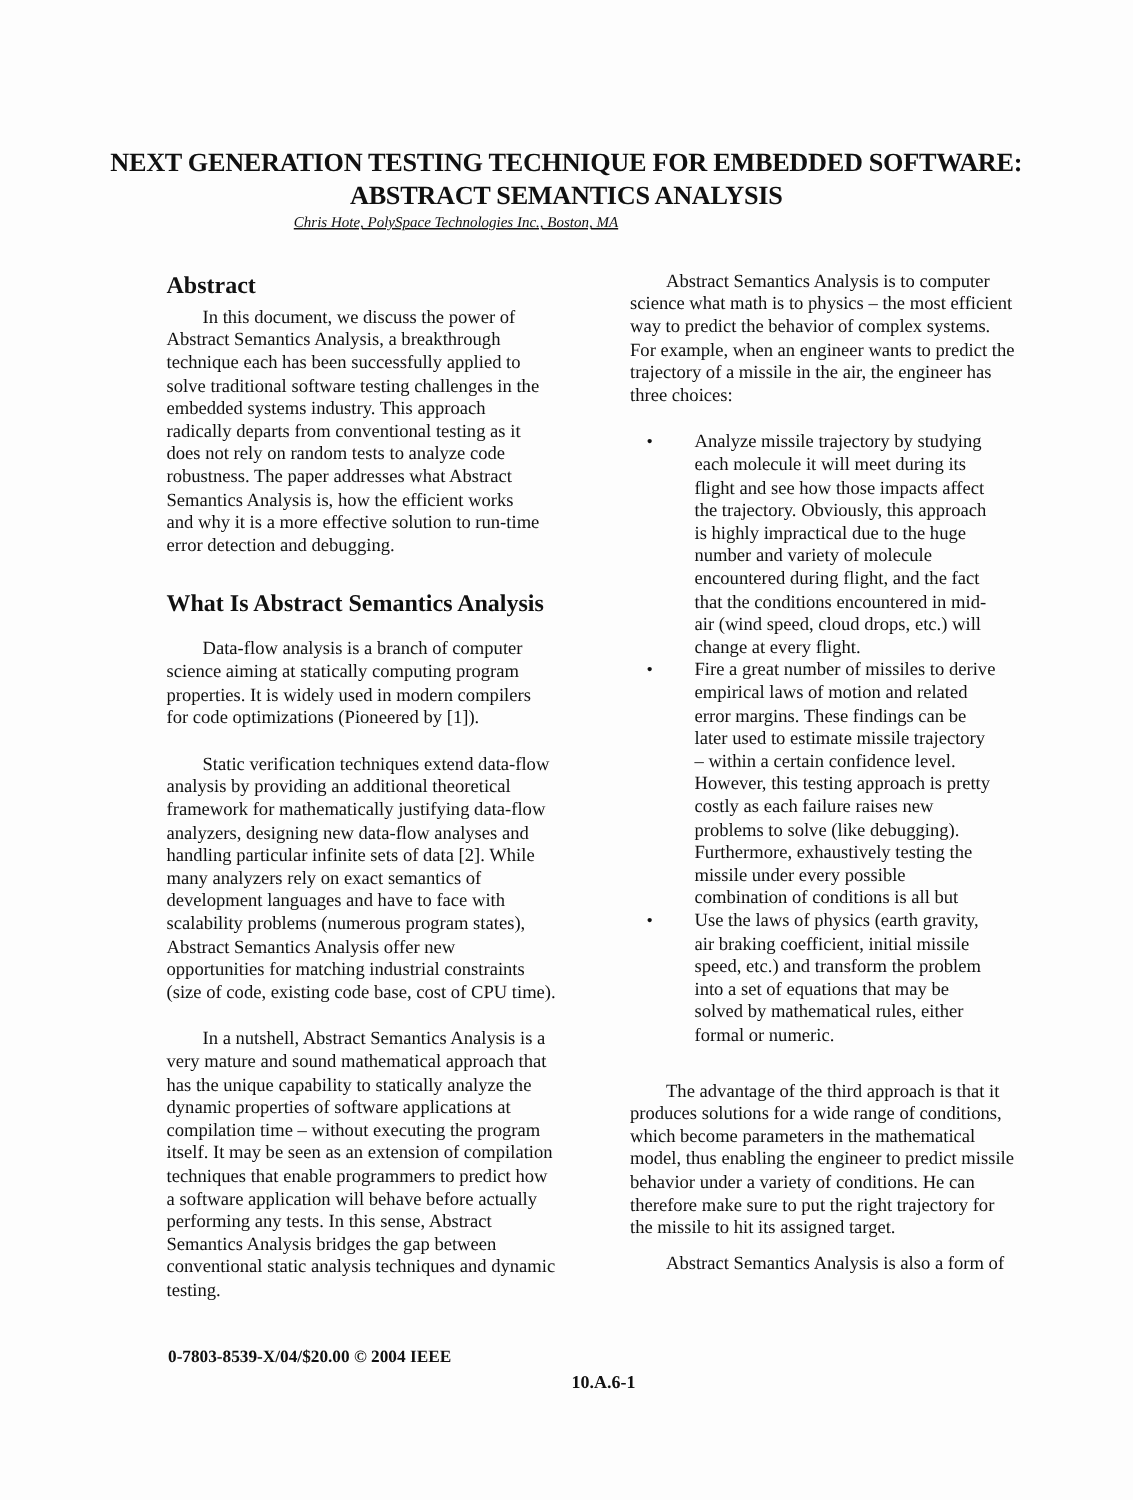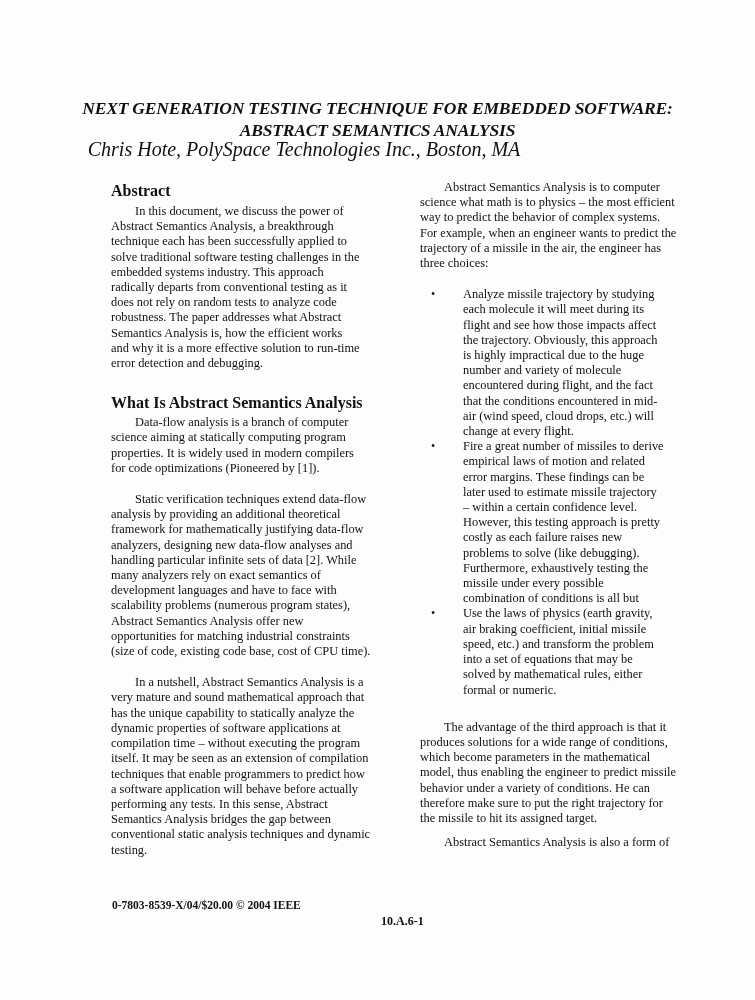"NEXT GENERATION TESTING TECHNIQUE FOR" .title { font-style: italic -> none }
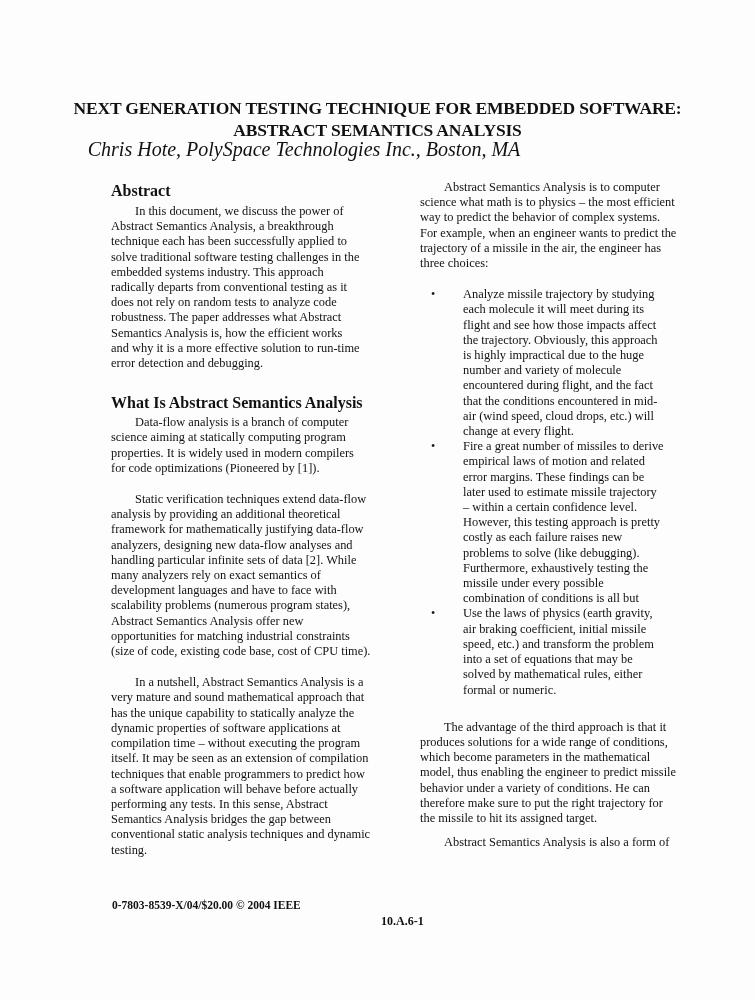"Chris Hote, PolySpace Technologies Inc.," .author { font-size: 20px -> 10px; text-decoration: none -> underline }
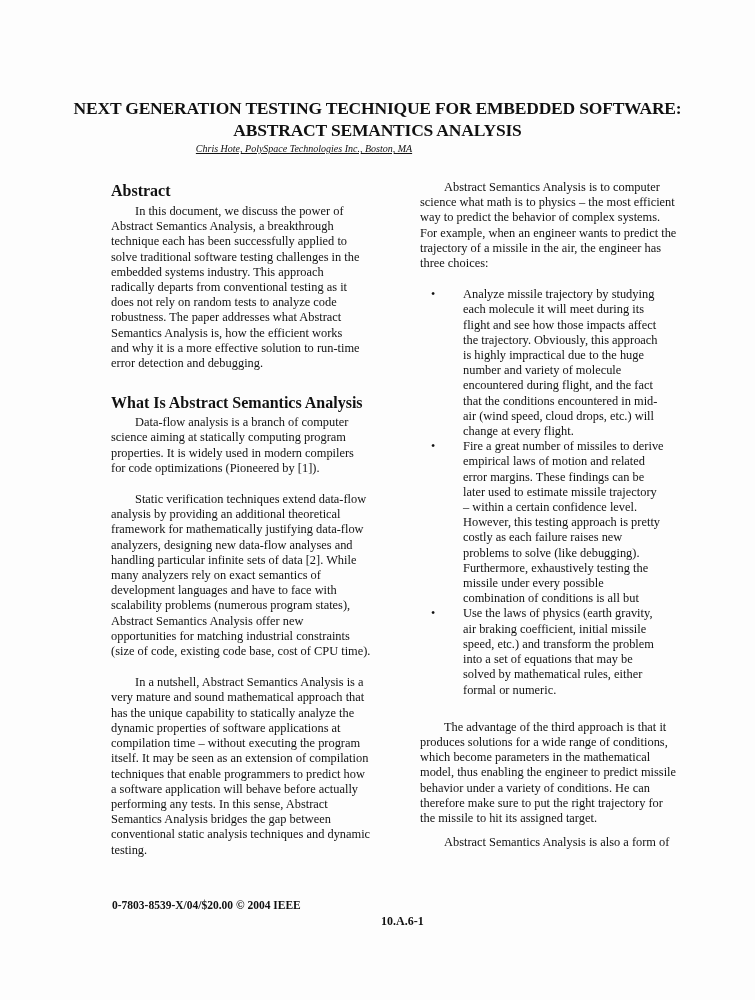"Data-flow analysis is a branch" div { margin-top: 2px -> 12px }
